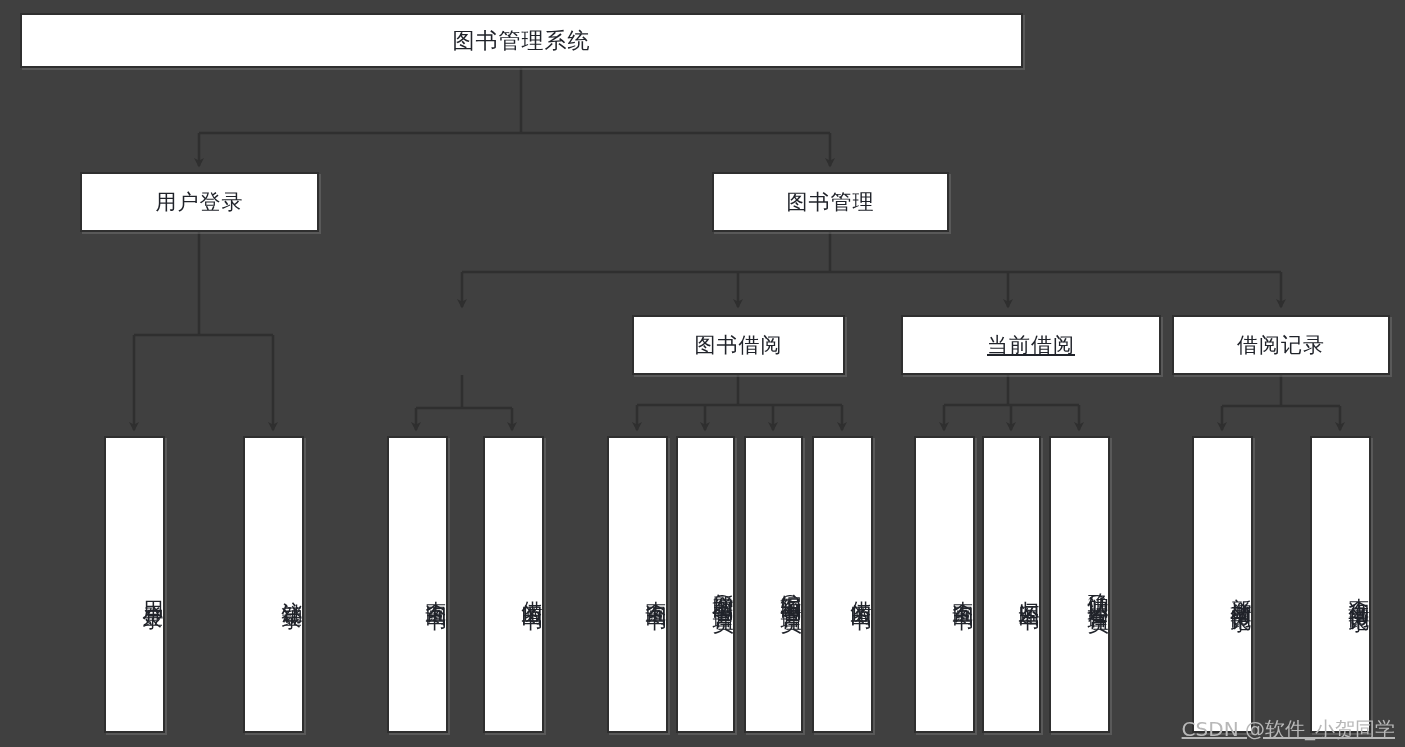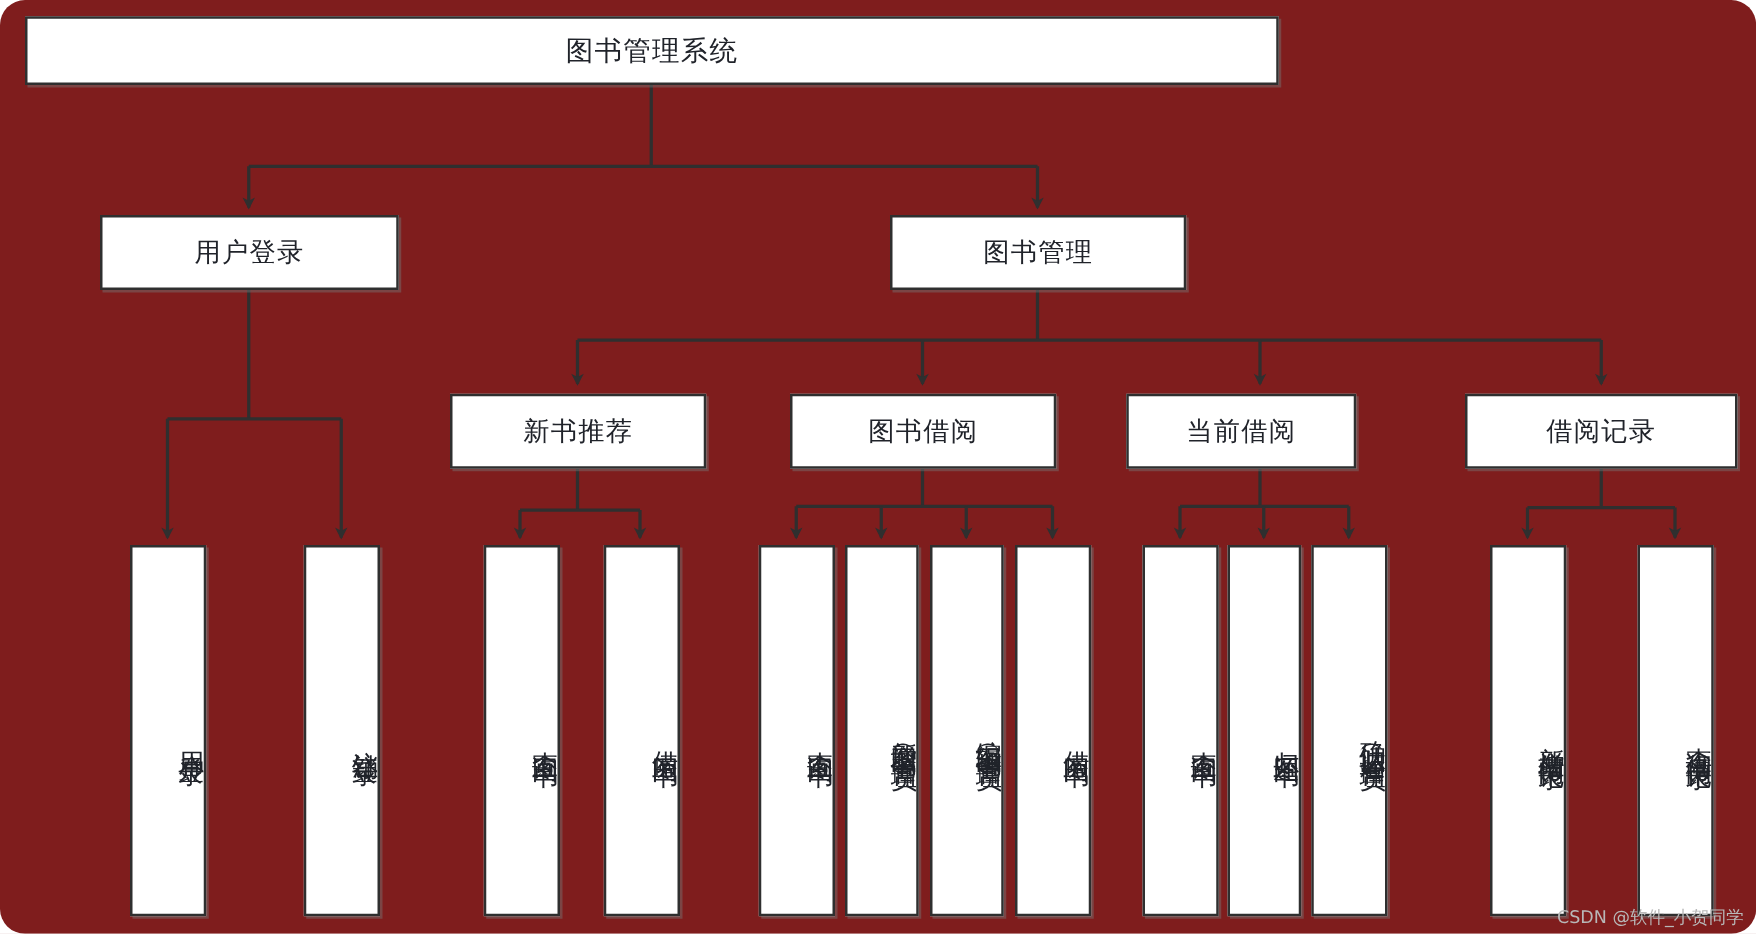"图书管理系统" #canvas { background: #7f1d1d -> #404040; border-radius: 20px -> none }
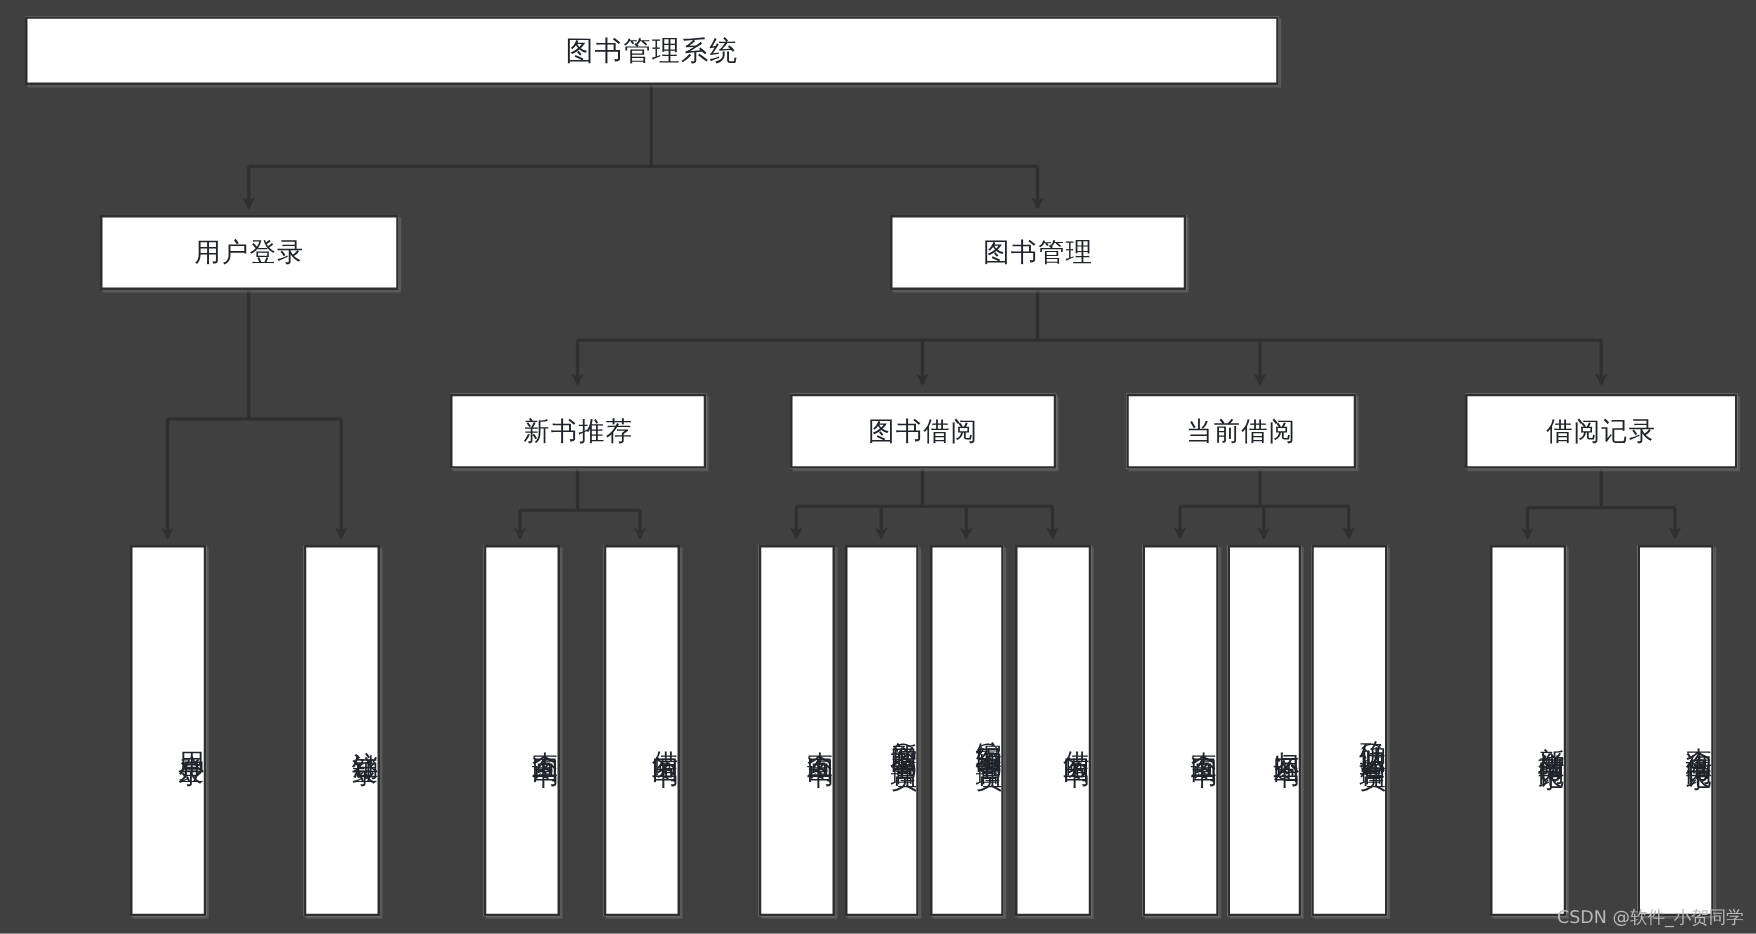"新书推荐" div.node { html: <div> <span>新书推荐</span> </div> -> none }
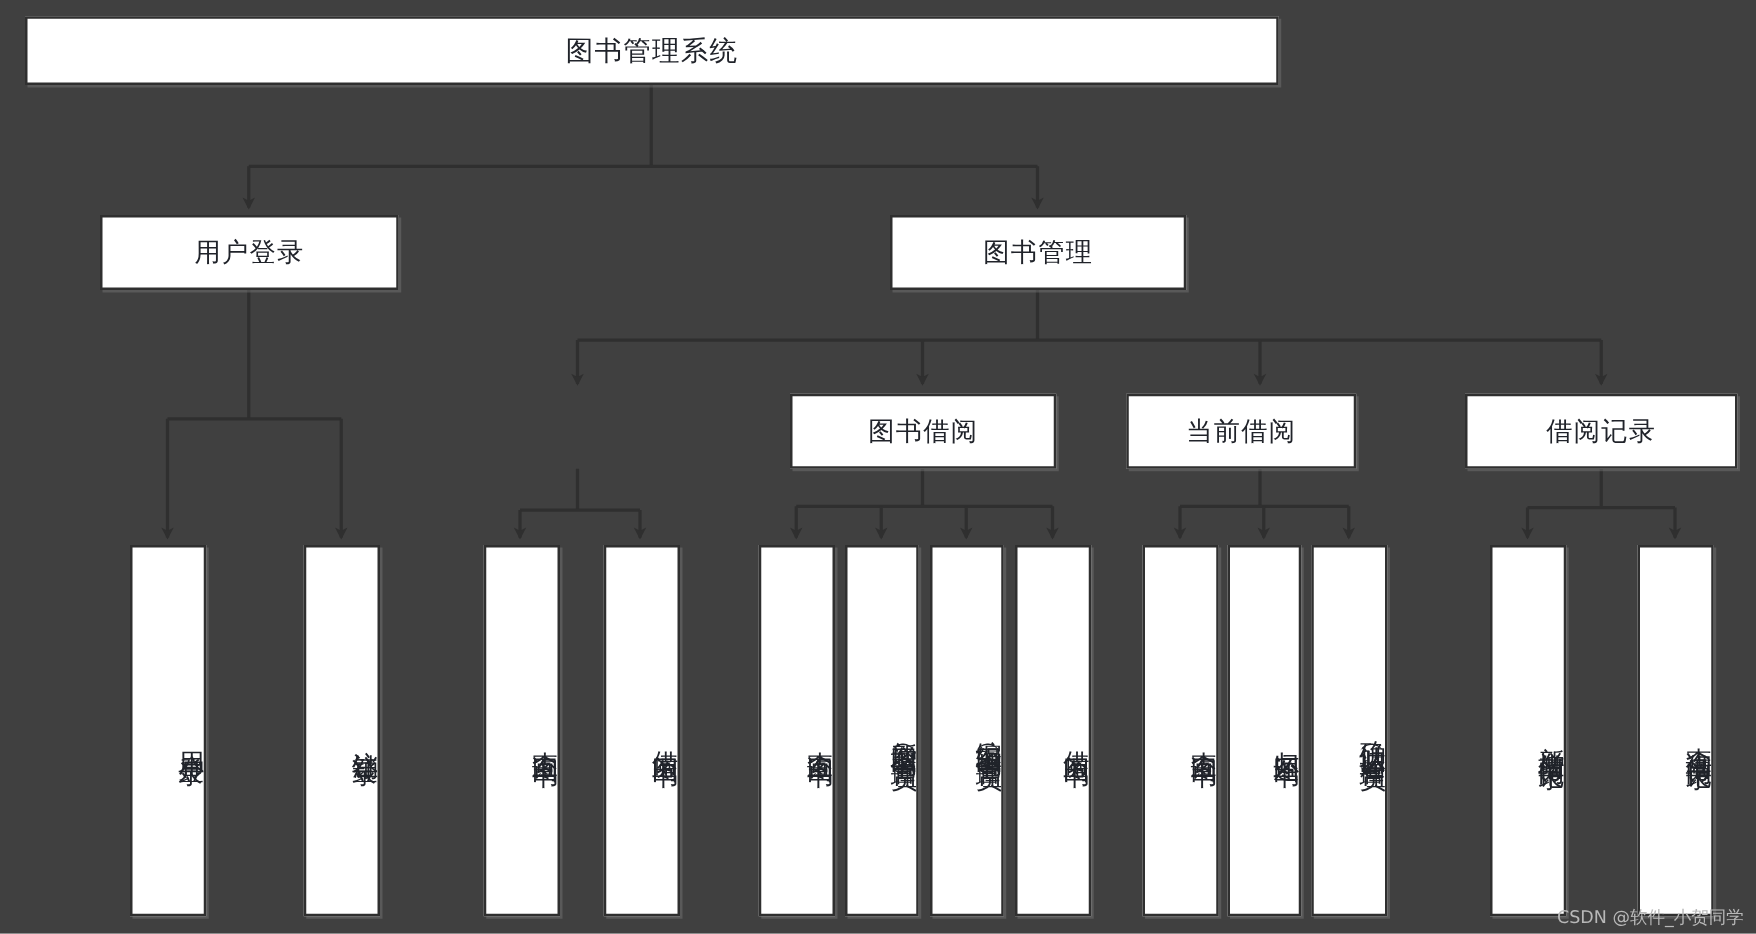"当前借阅" div.node { text-decoration: none -> underline; width: 184px -> 260px }
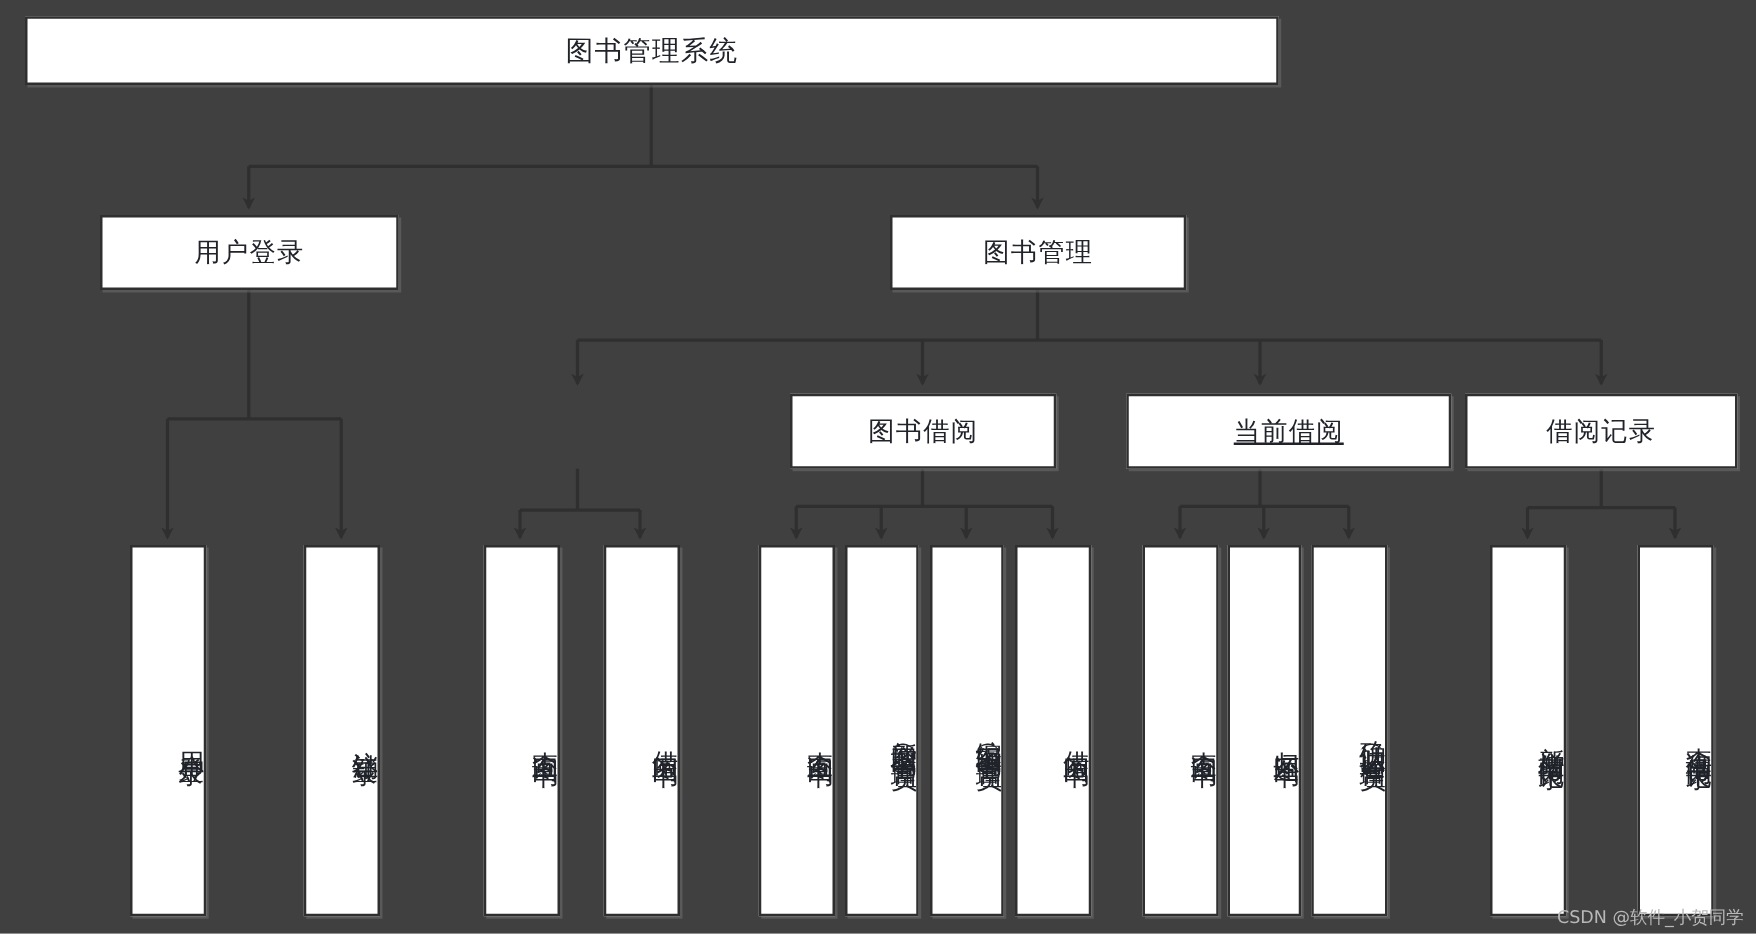"CSDN @软件_小贺同学" .watermark { font-size: 14px -> 20px; text-decoration: none -> underline }
